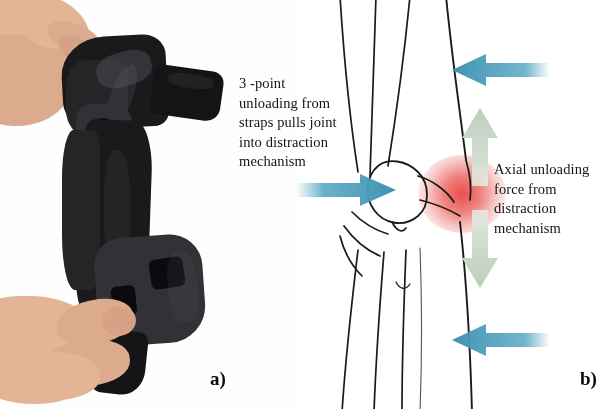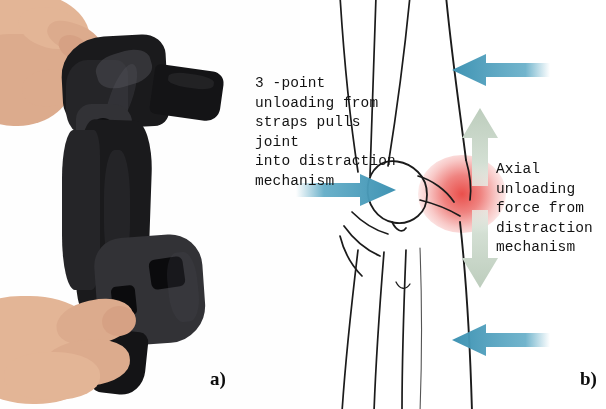"3 -point" .txt { font-family: Liberation Mono, monospace -> Liberation Serif, serif; margin-left: 16px -> none }
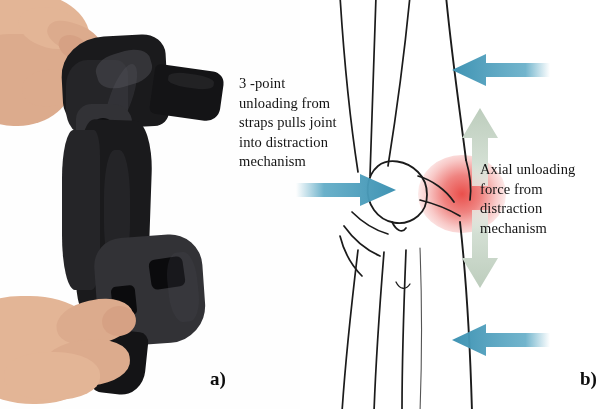"Axial unloading" div.txt { left: 480px -> 494px }
